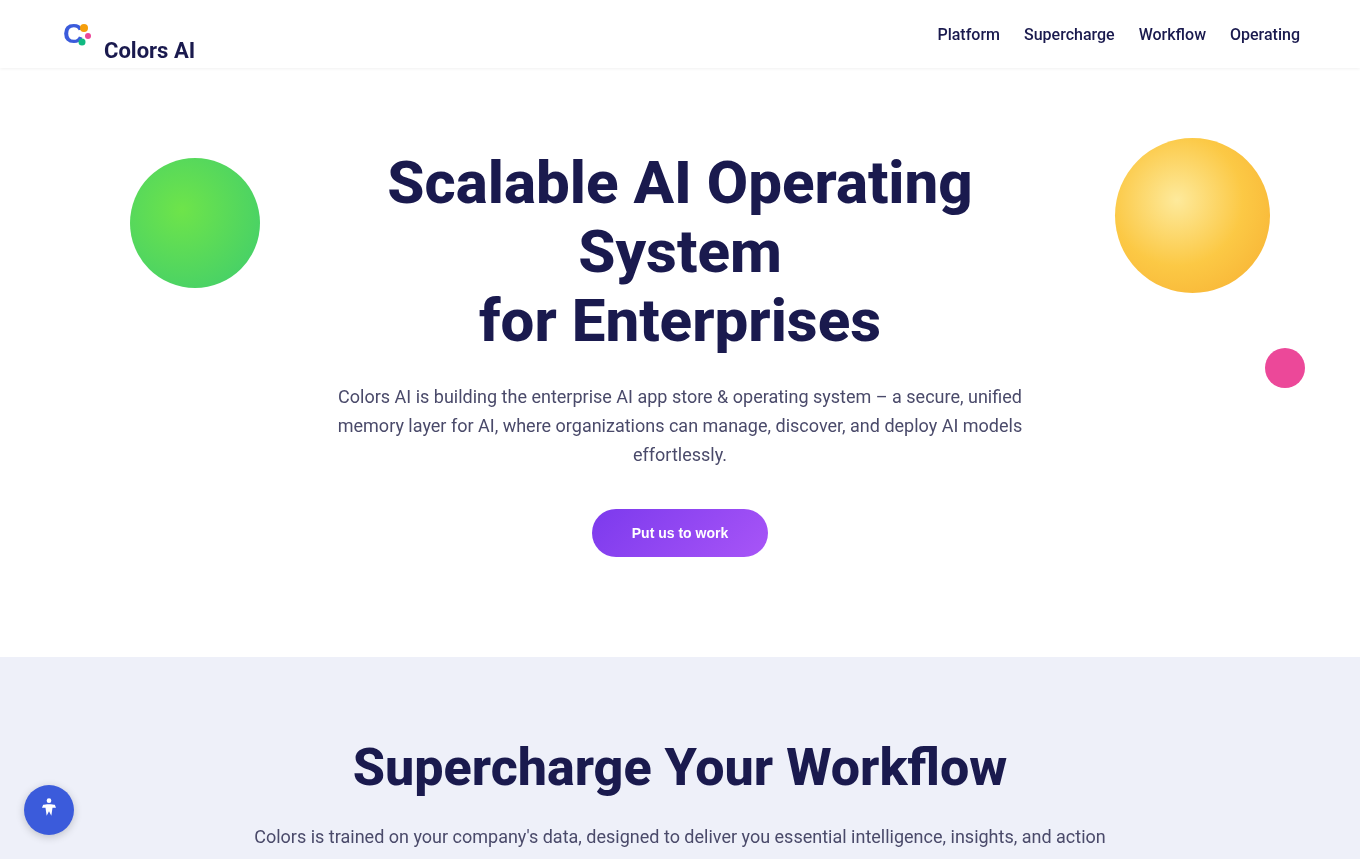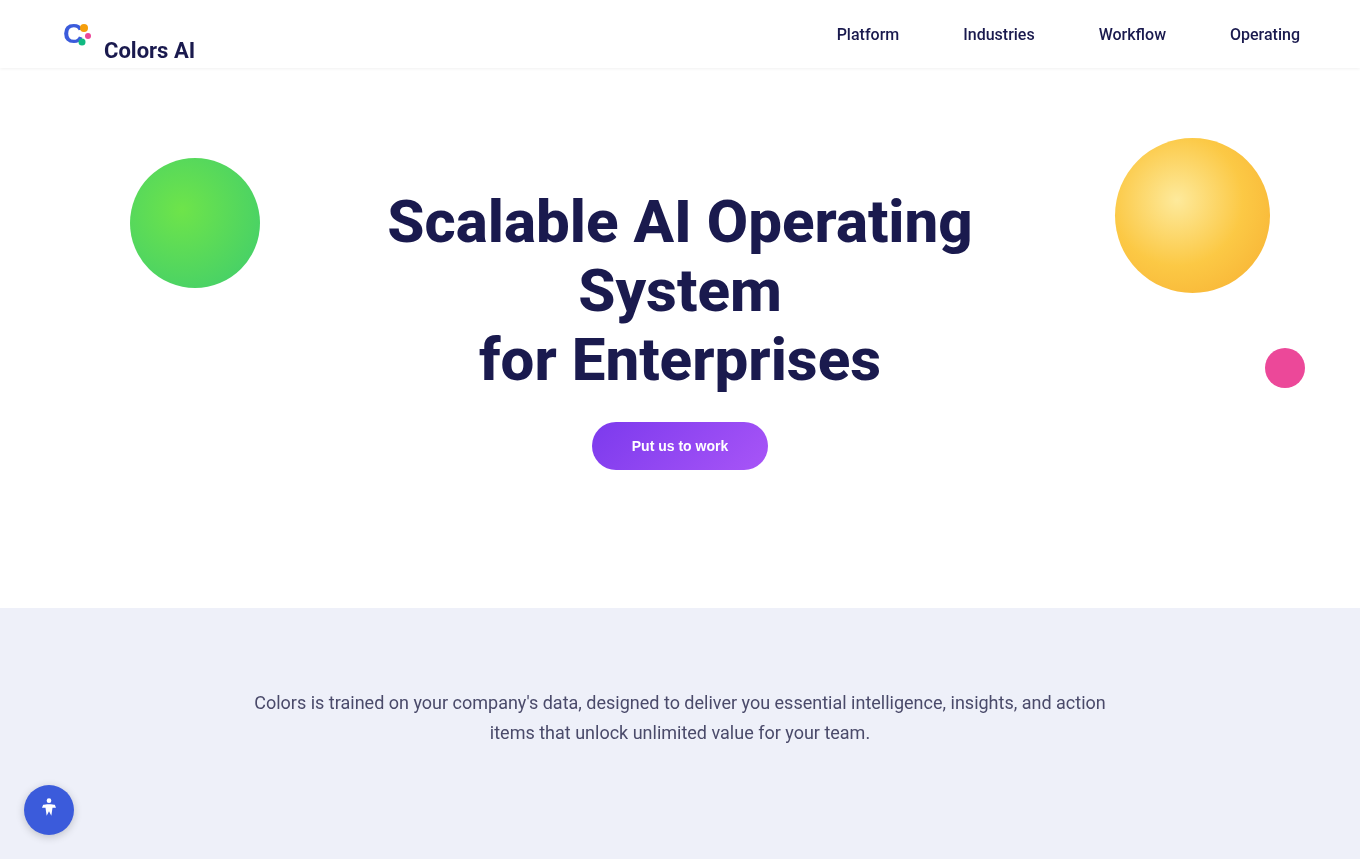"Platform" .nav-links { gap: 64px -> 24px }
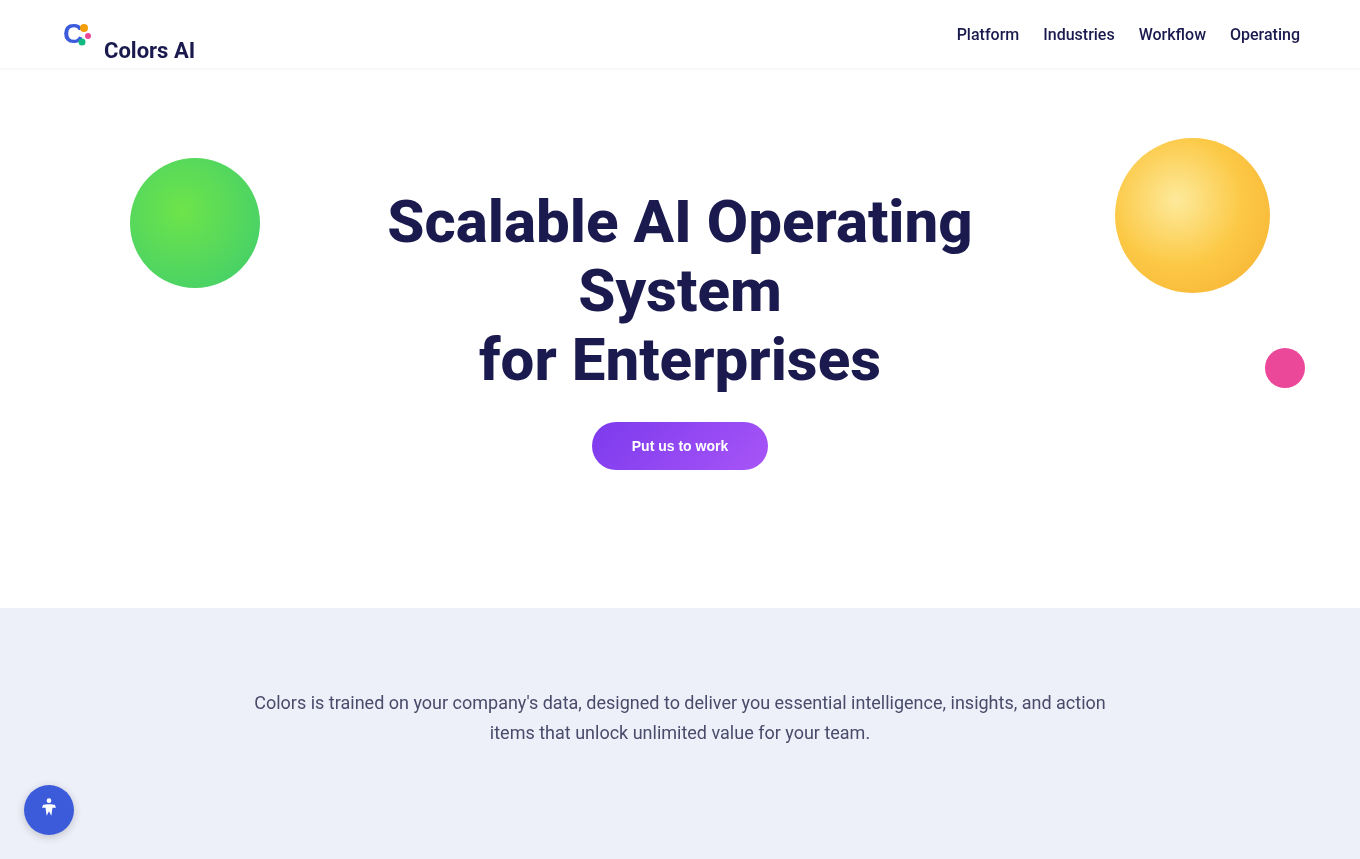"Industries" a.nav-link { text: Industries -> Supercharge }
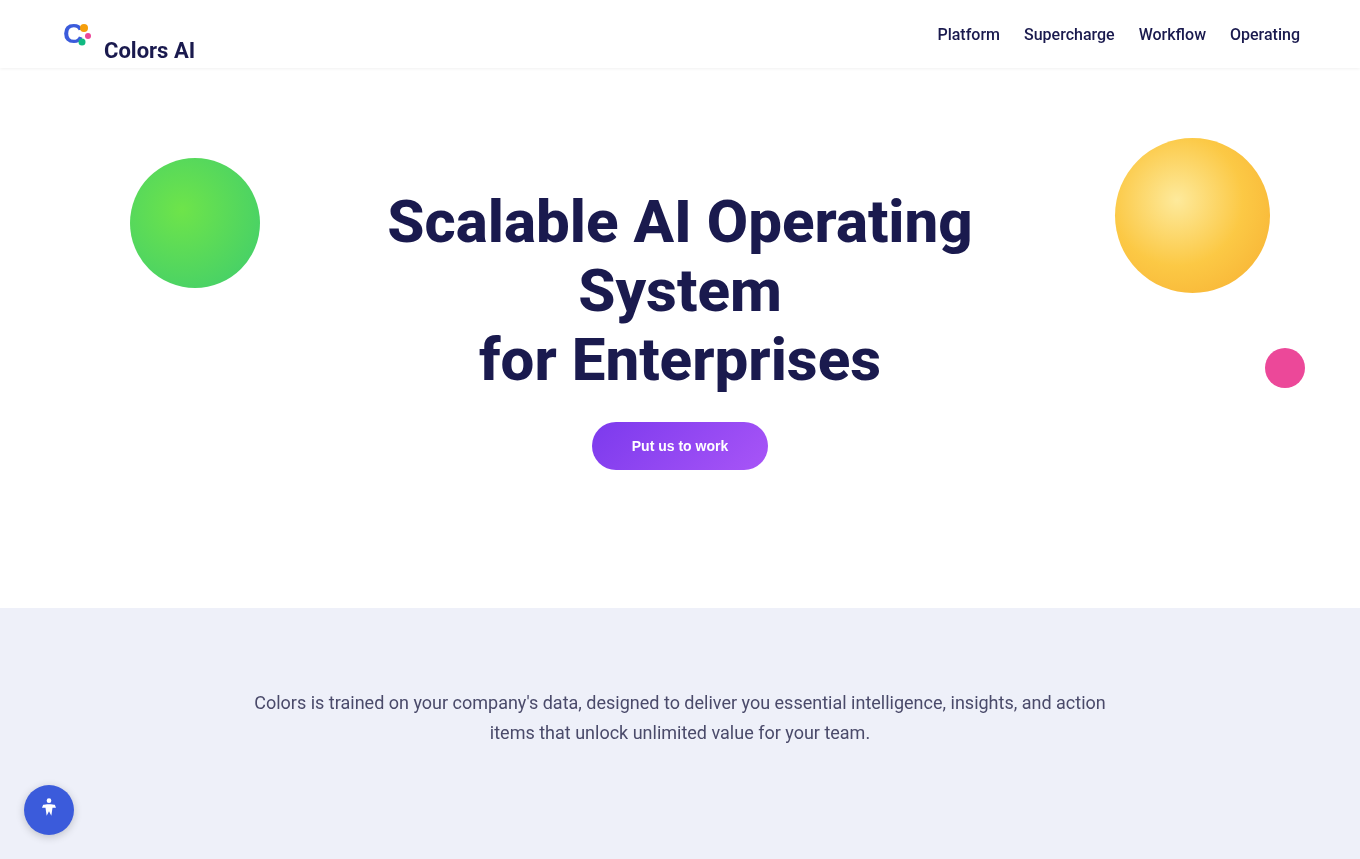"Colors AI is building the" p.hero-subtitle { html: none -> <p>Colors AI is building the enterprise AI app store &amp; operating system – a secure, unified memory layer for AI, where organizations can manage, discover, and deploy AI models effortlessly.</p> }
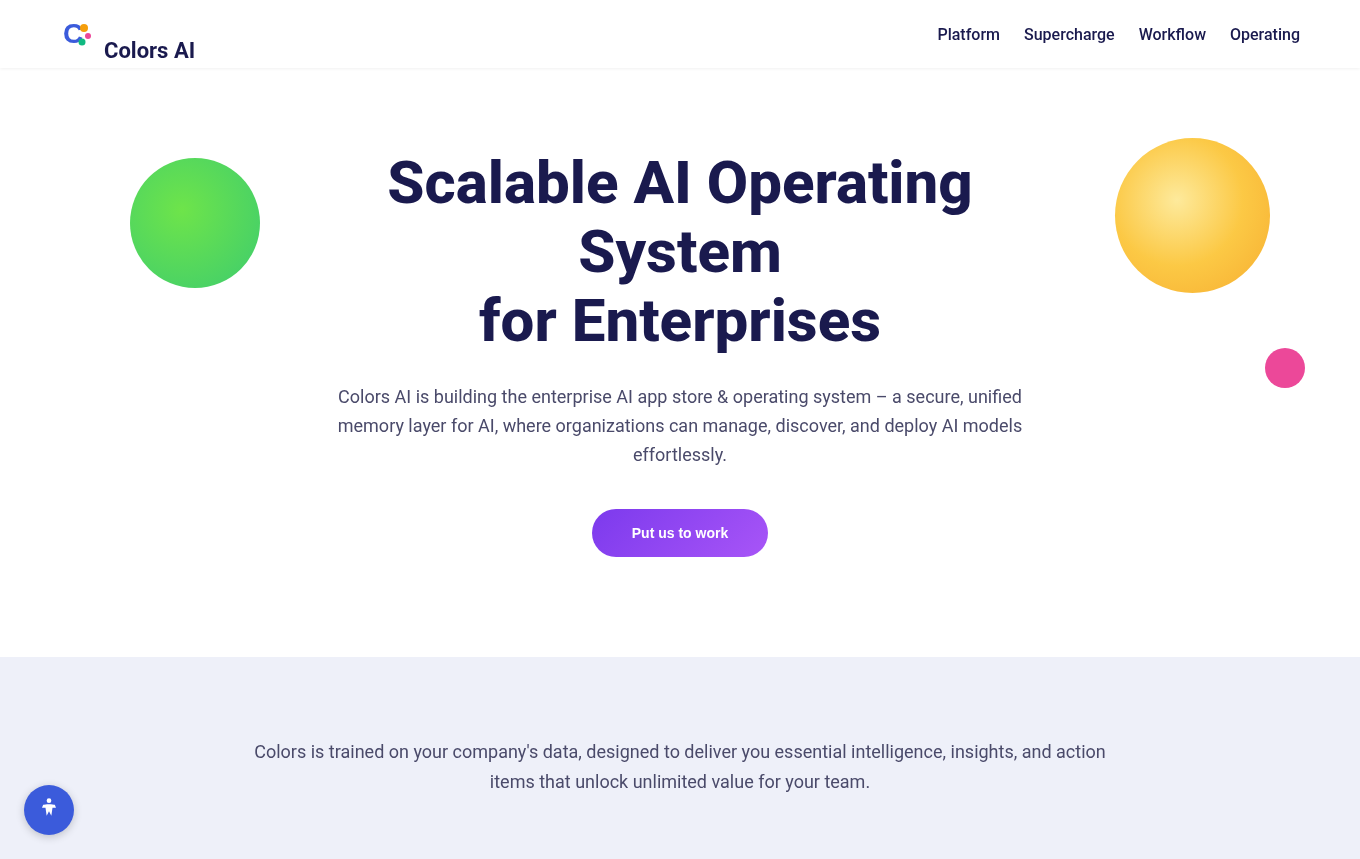"Supercharge Your Workflow" h2.workflow-title { html: none -> <h2>Supercharge Your Workflow</h2> }
